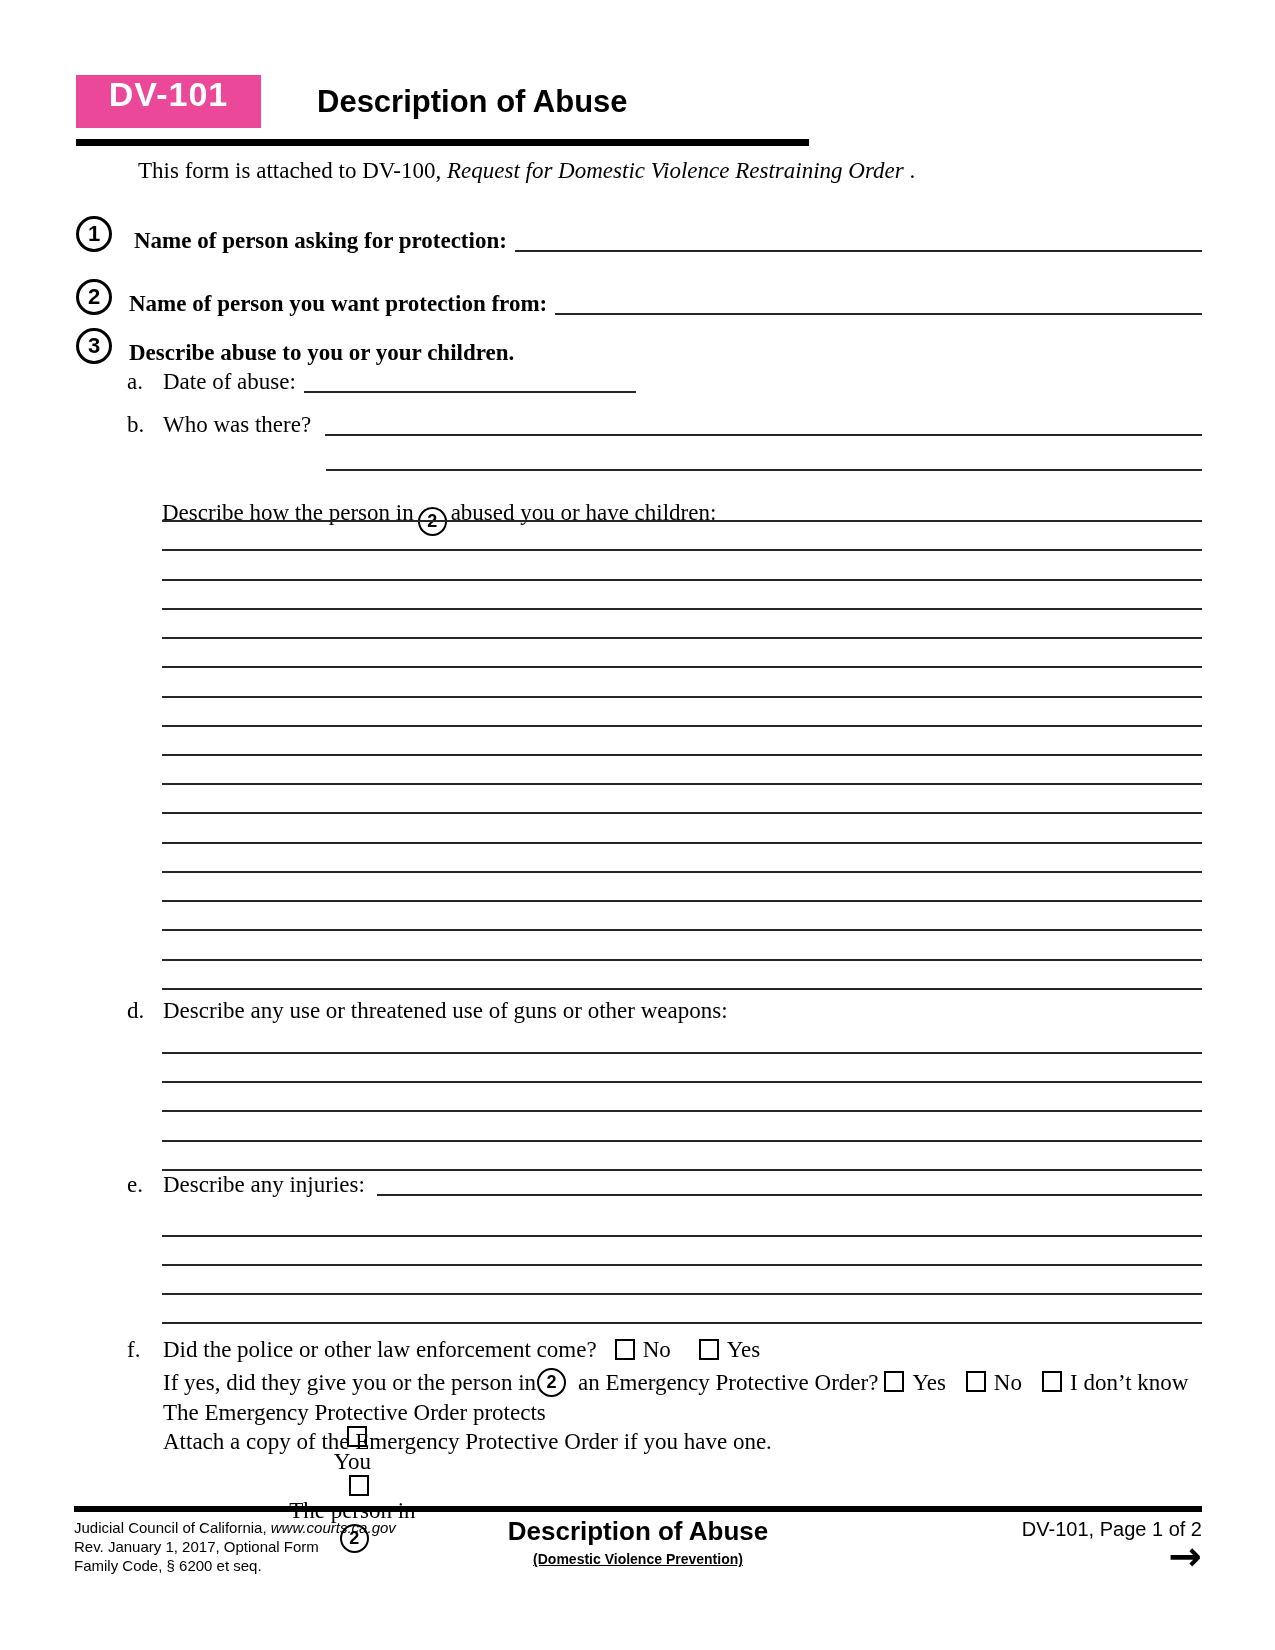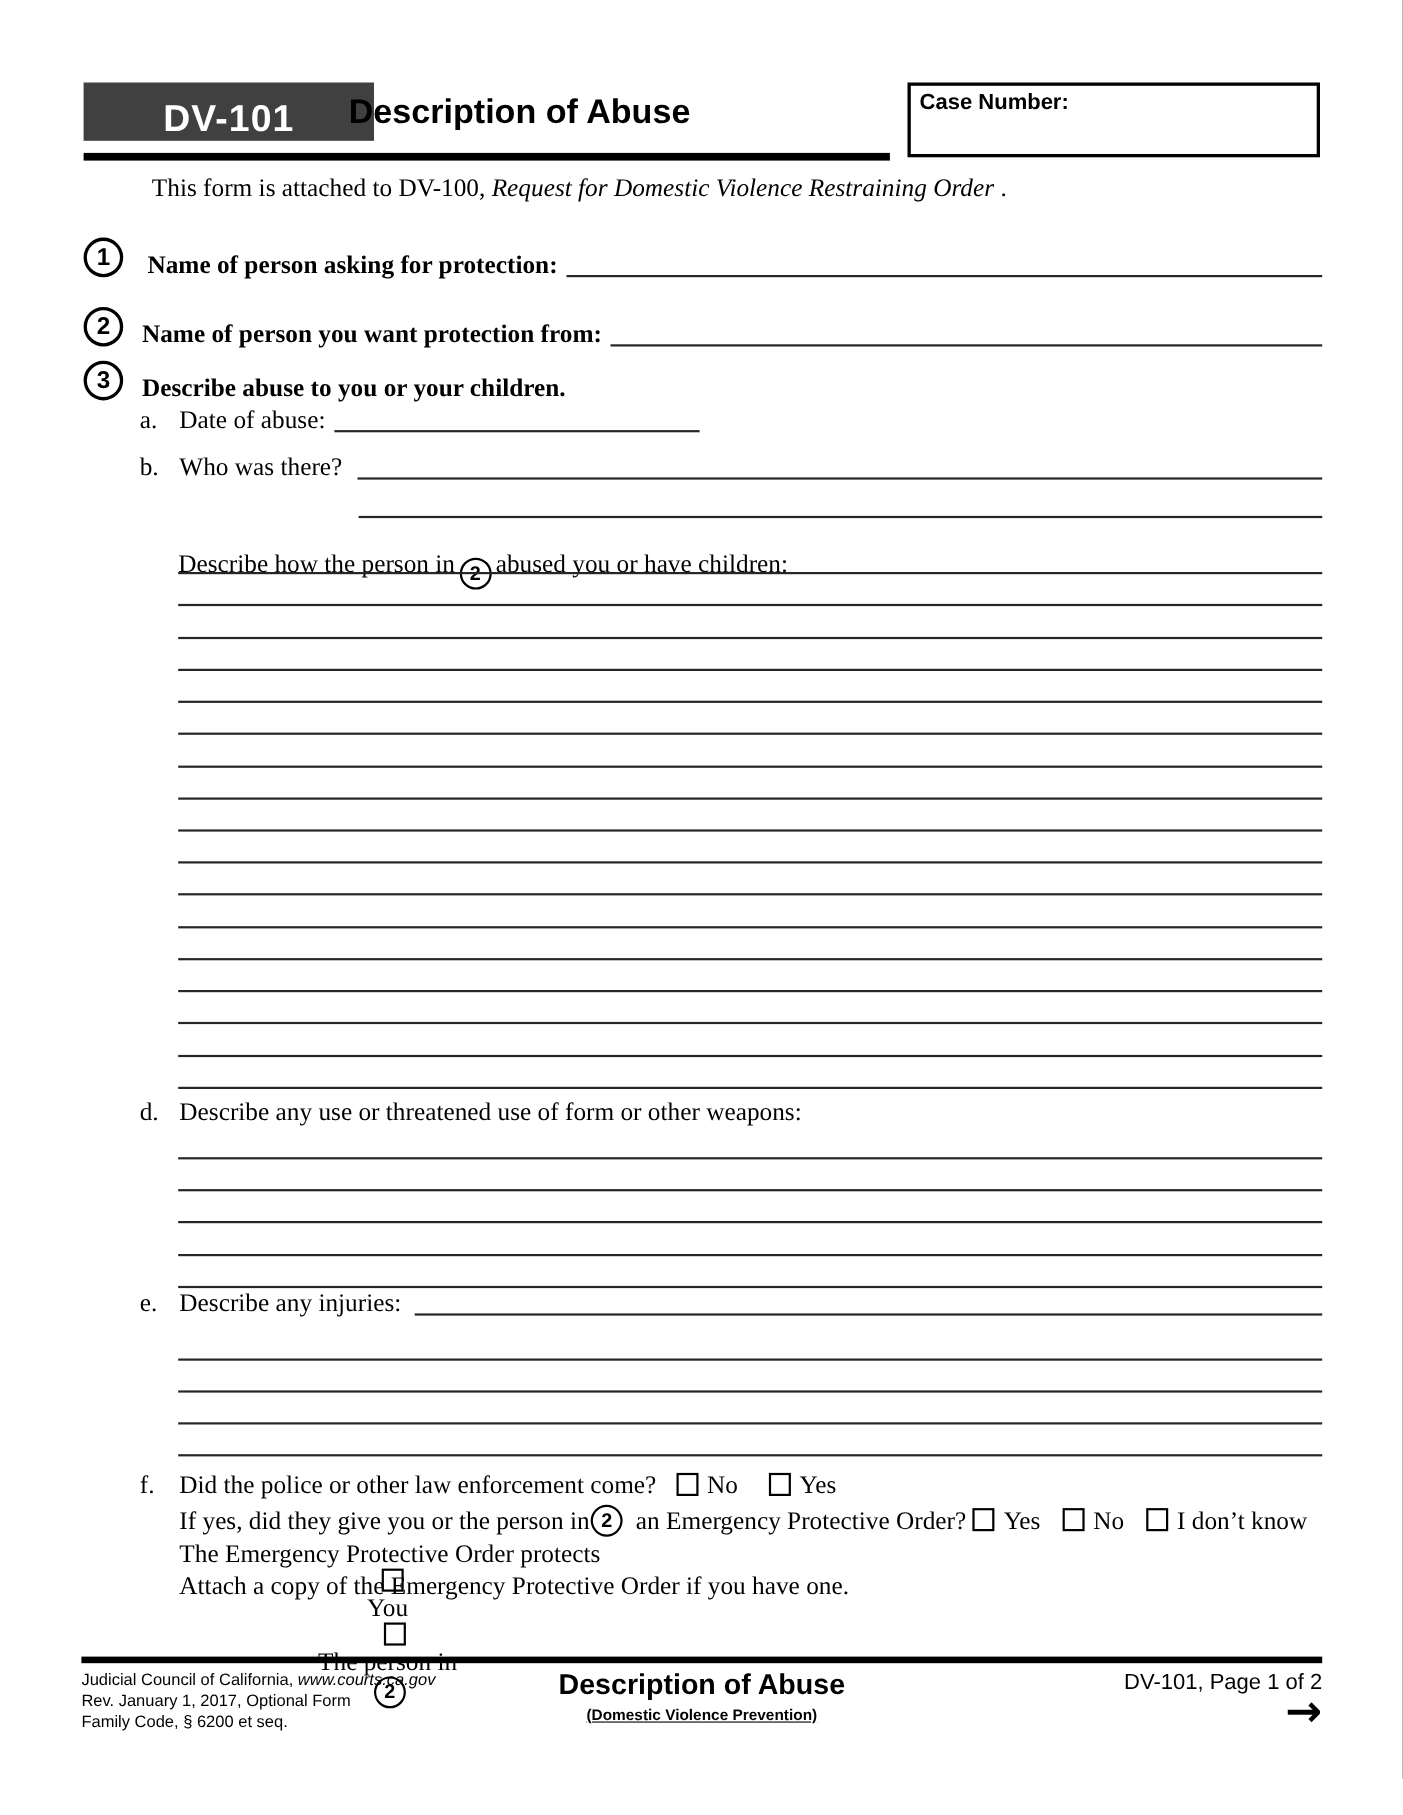"DV-101" .form-id-box { align-items: flex-end -> flex-start; background: #404040 -> #ec4899; width: 264px -> 185px }
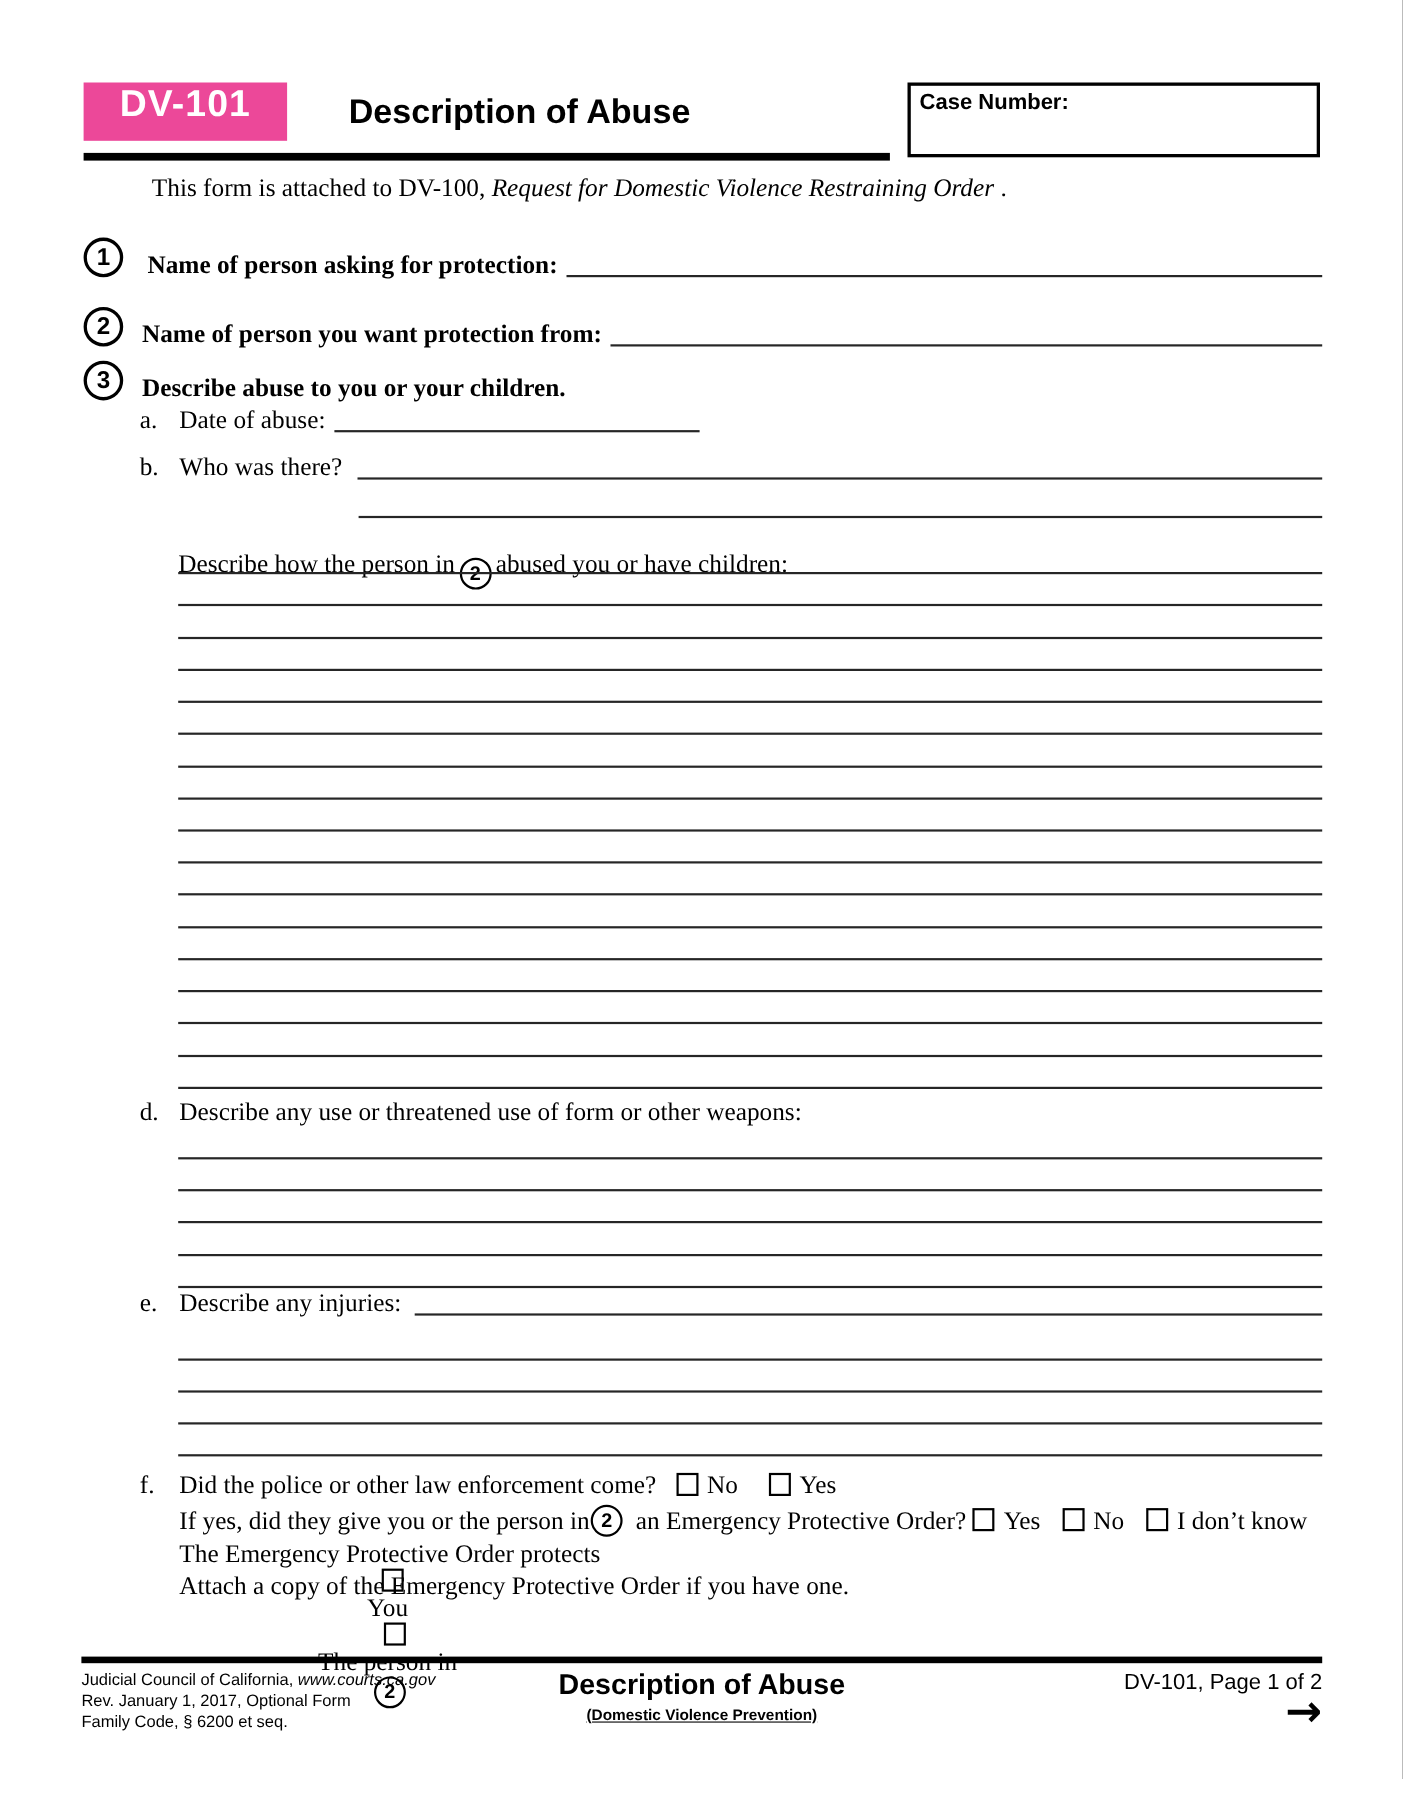"Case Number:" div.case-box { html: <div> <span>Case Number:</span> </div> -> none }
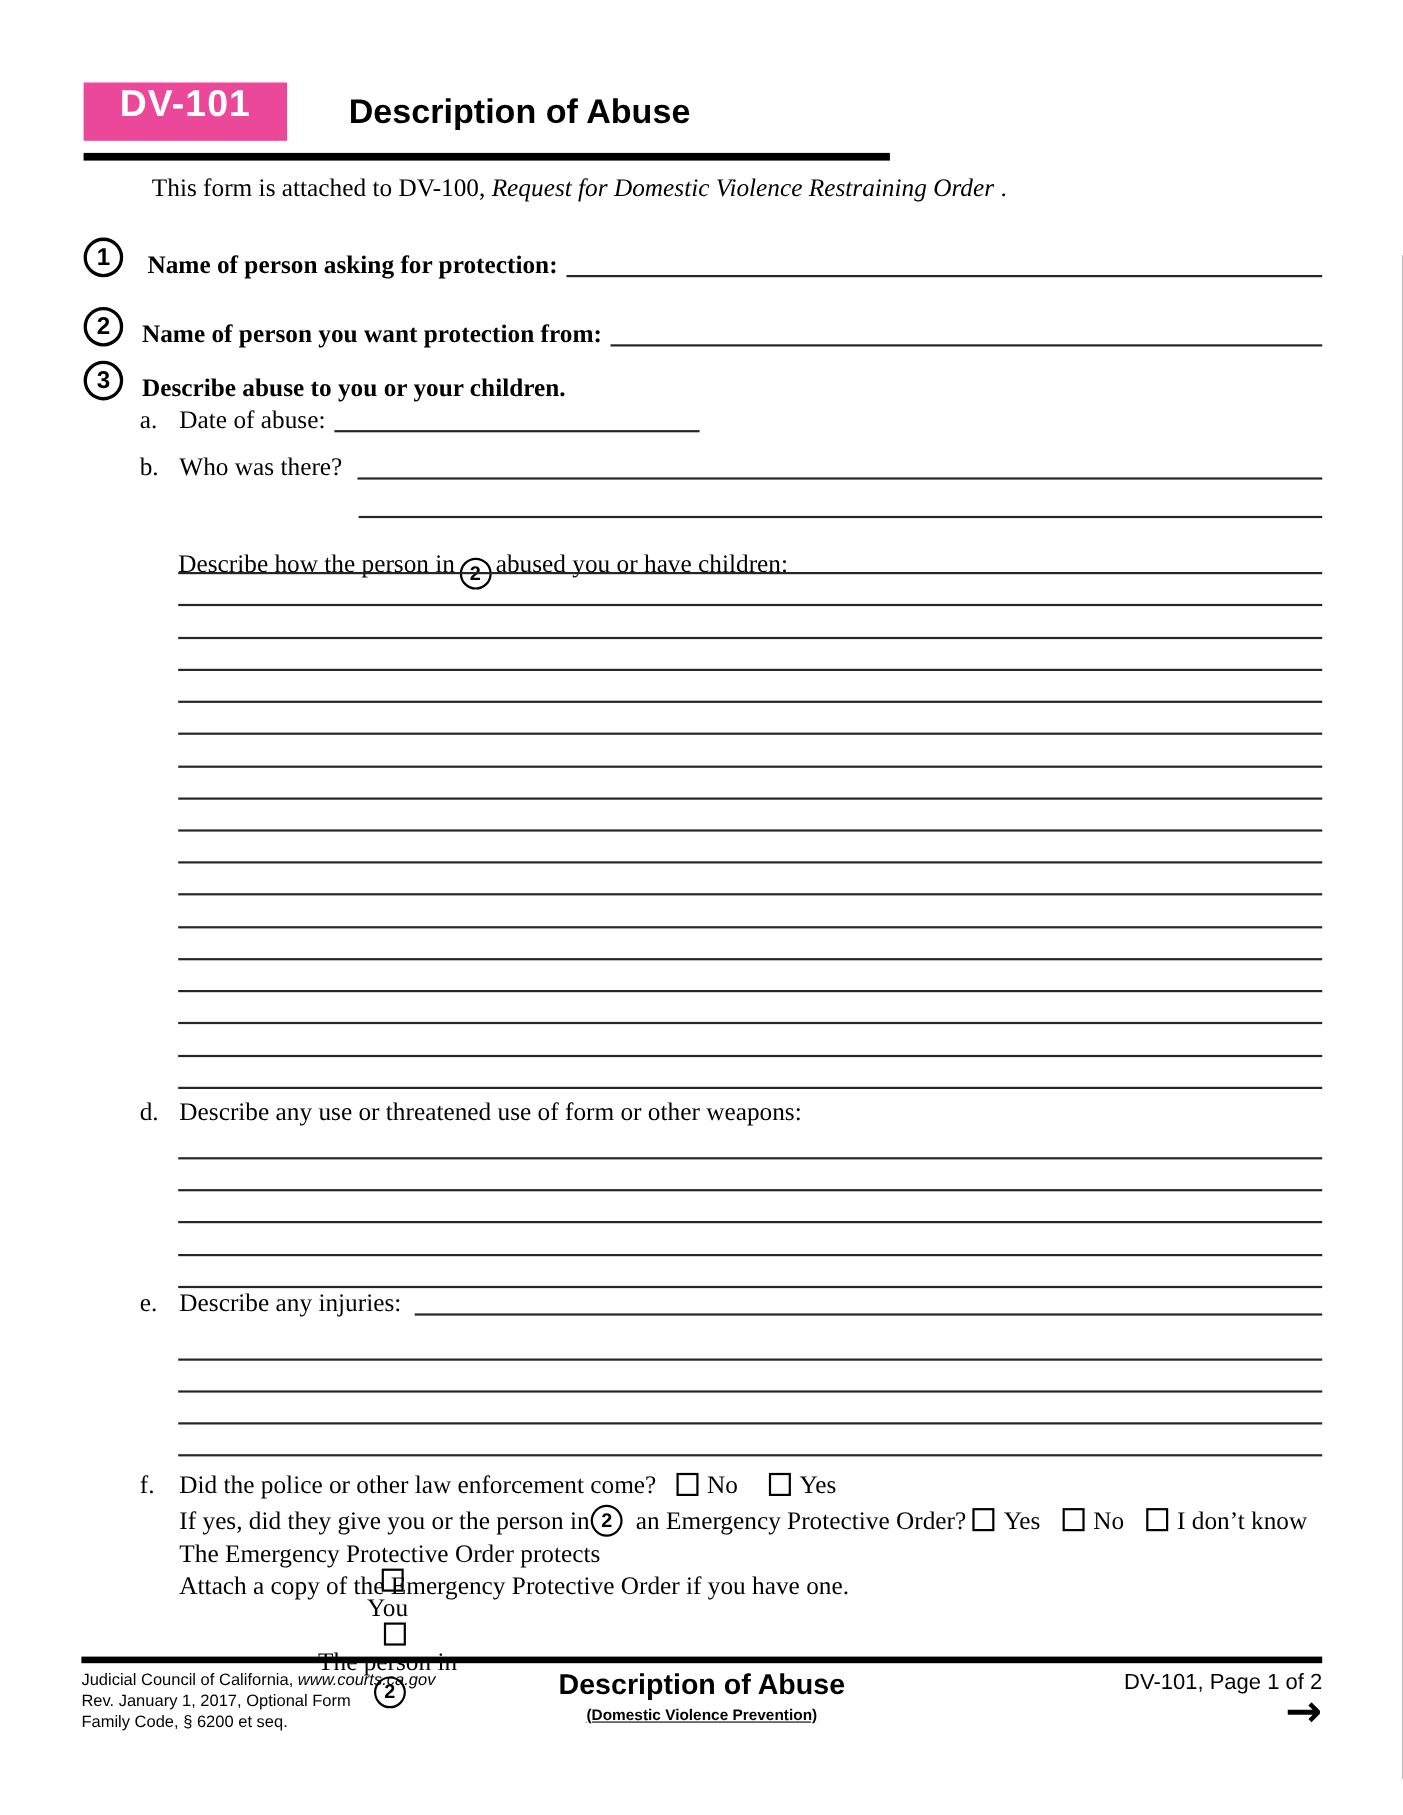"Describe any use or threatened" span.slabel { text: form -> guns }
